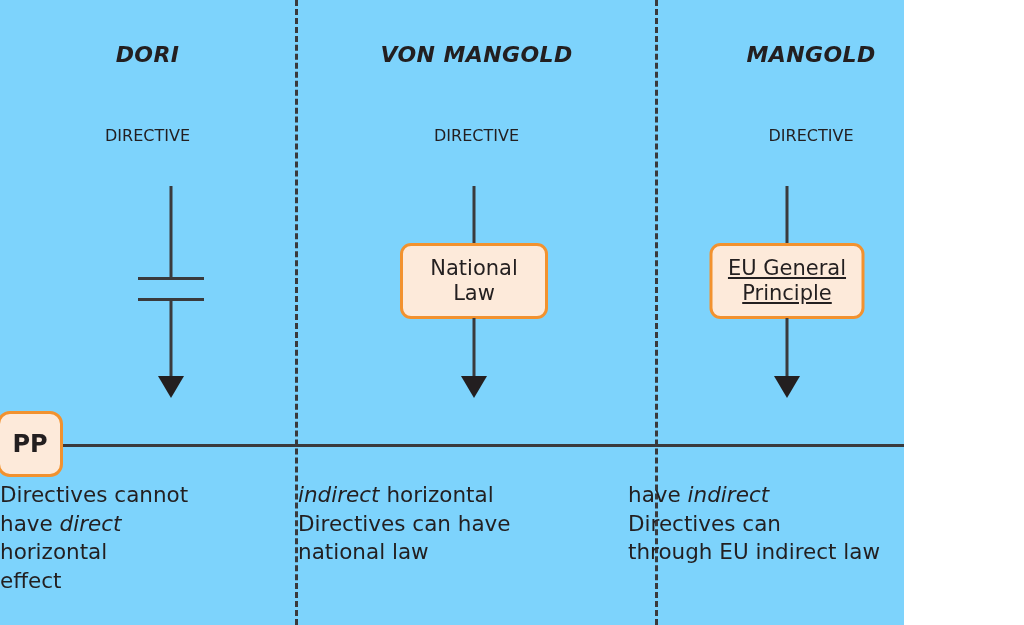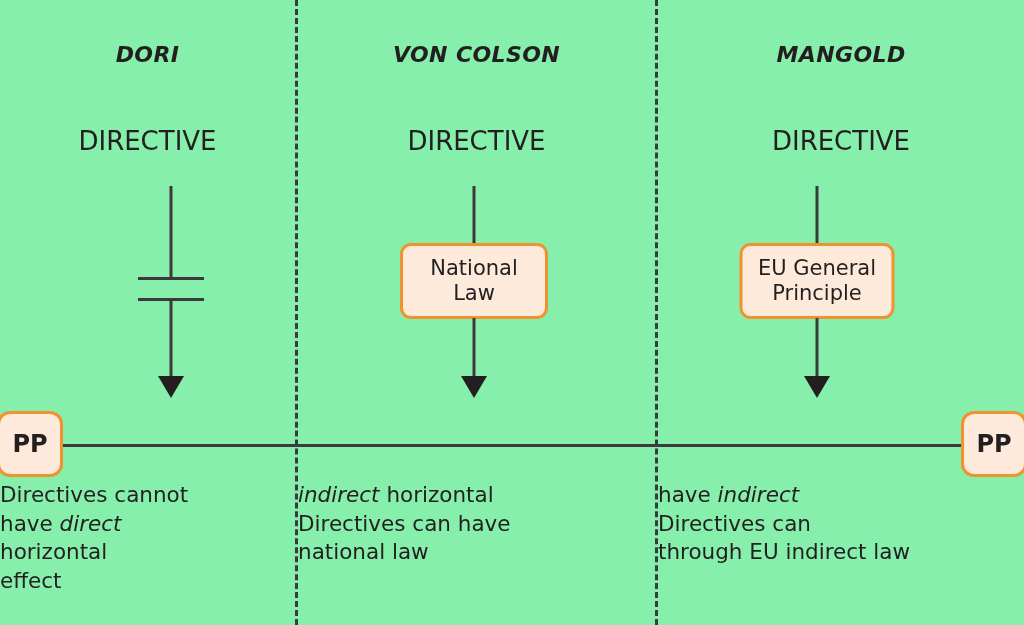"DORI" #canvas { background: #86efac -> #7dd3fc; width: 1024px -> 904px }
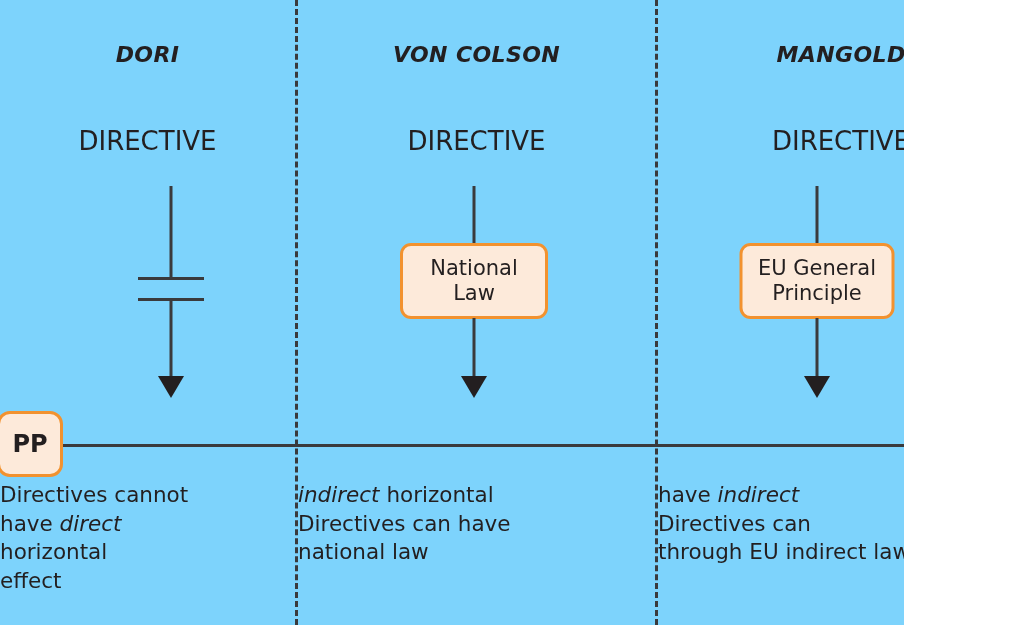"VON COLSON" div.case-title { text: COLSON -> MANGOLD }
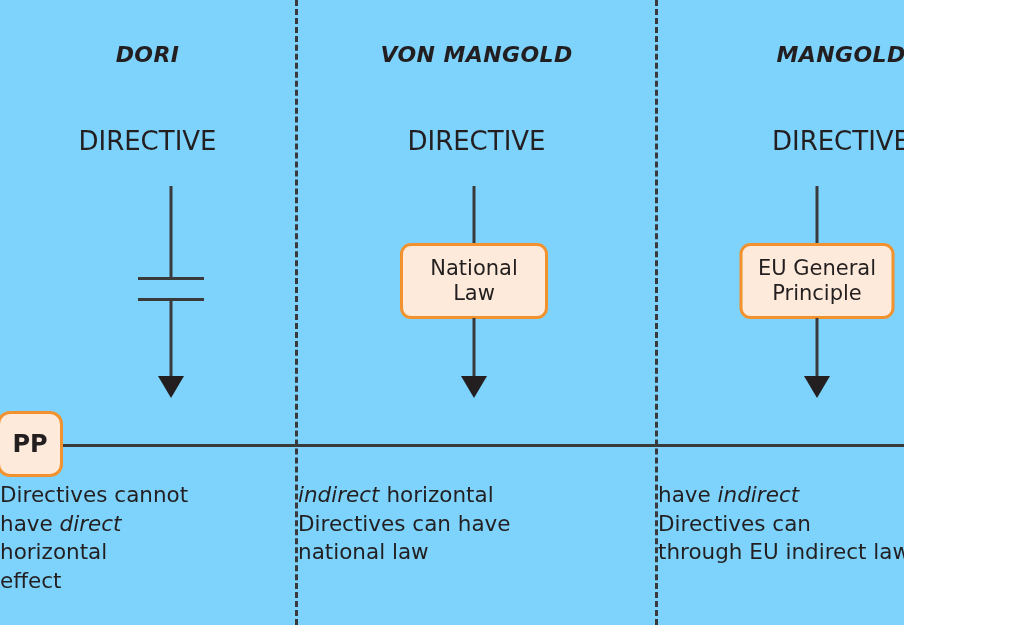"MANGOLD" .col-mangold { left: 658px -> 628px }
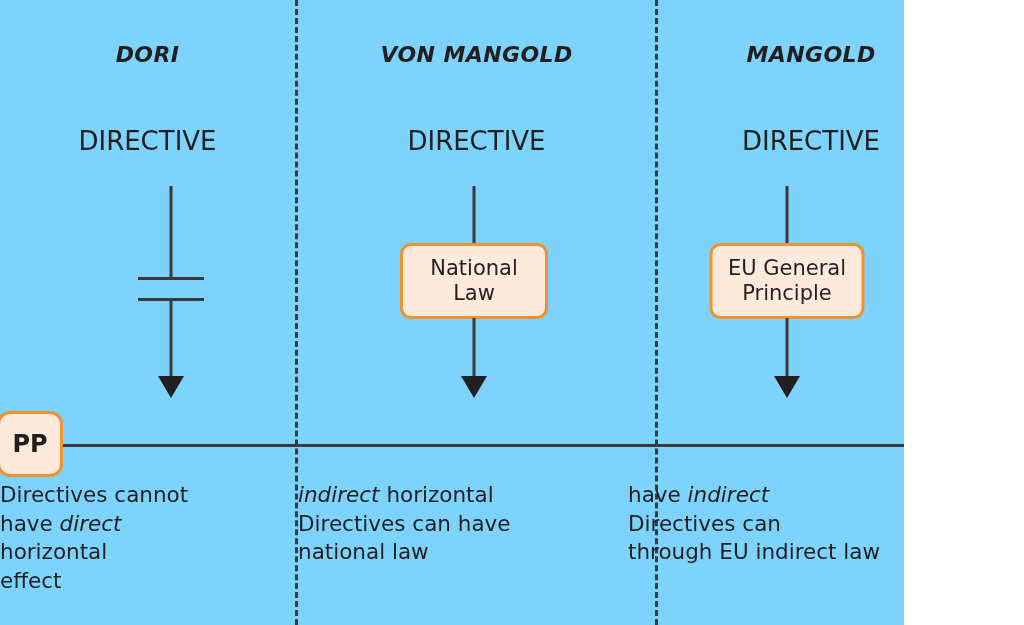"DIRECTIVE" .directive-label { font-size: 26px -> 16px }
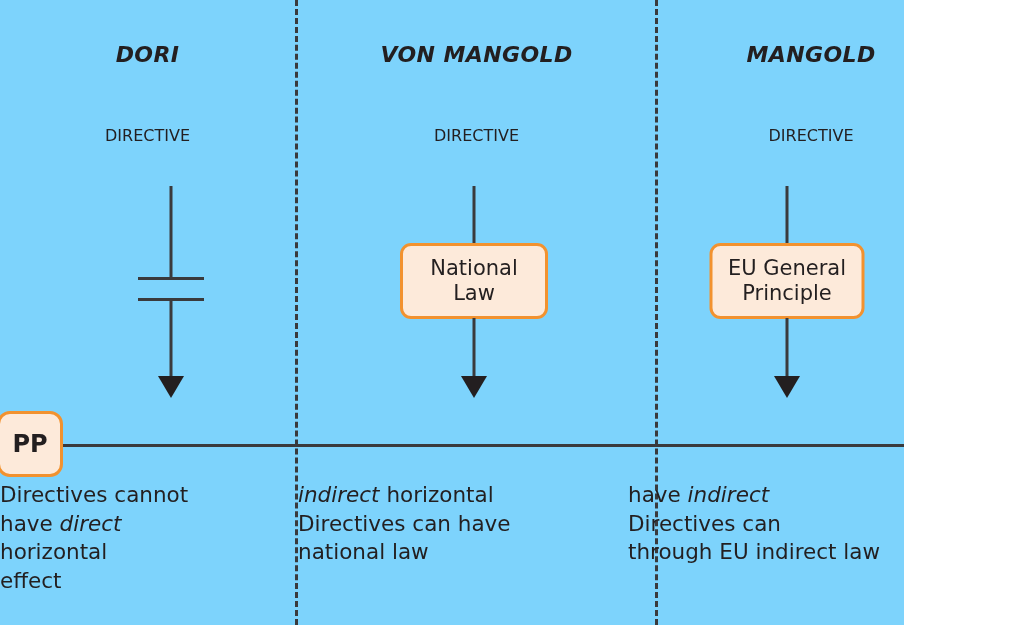"EU General Principle" div.obox { text-decoration: none -> underline }
